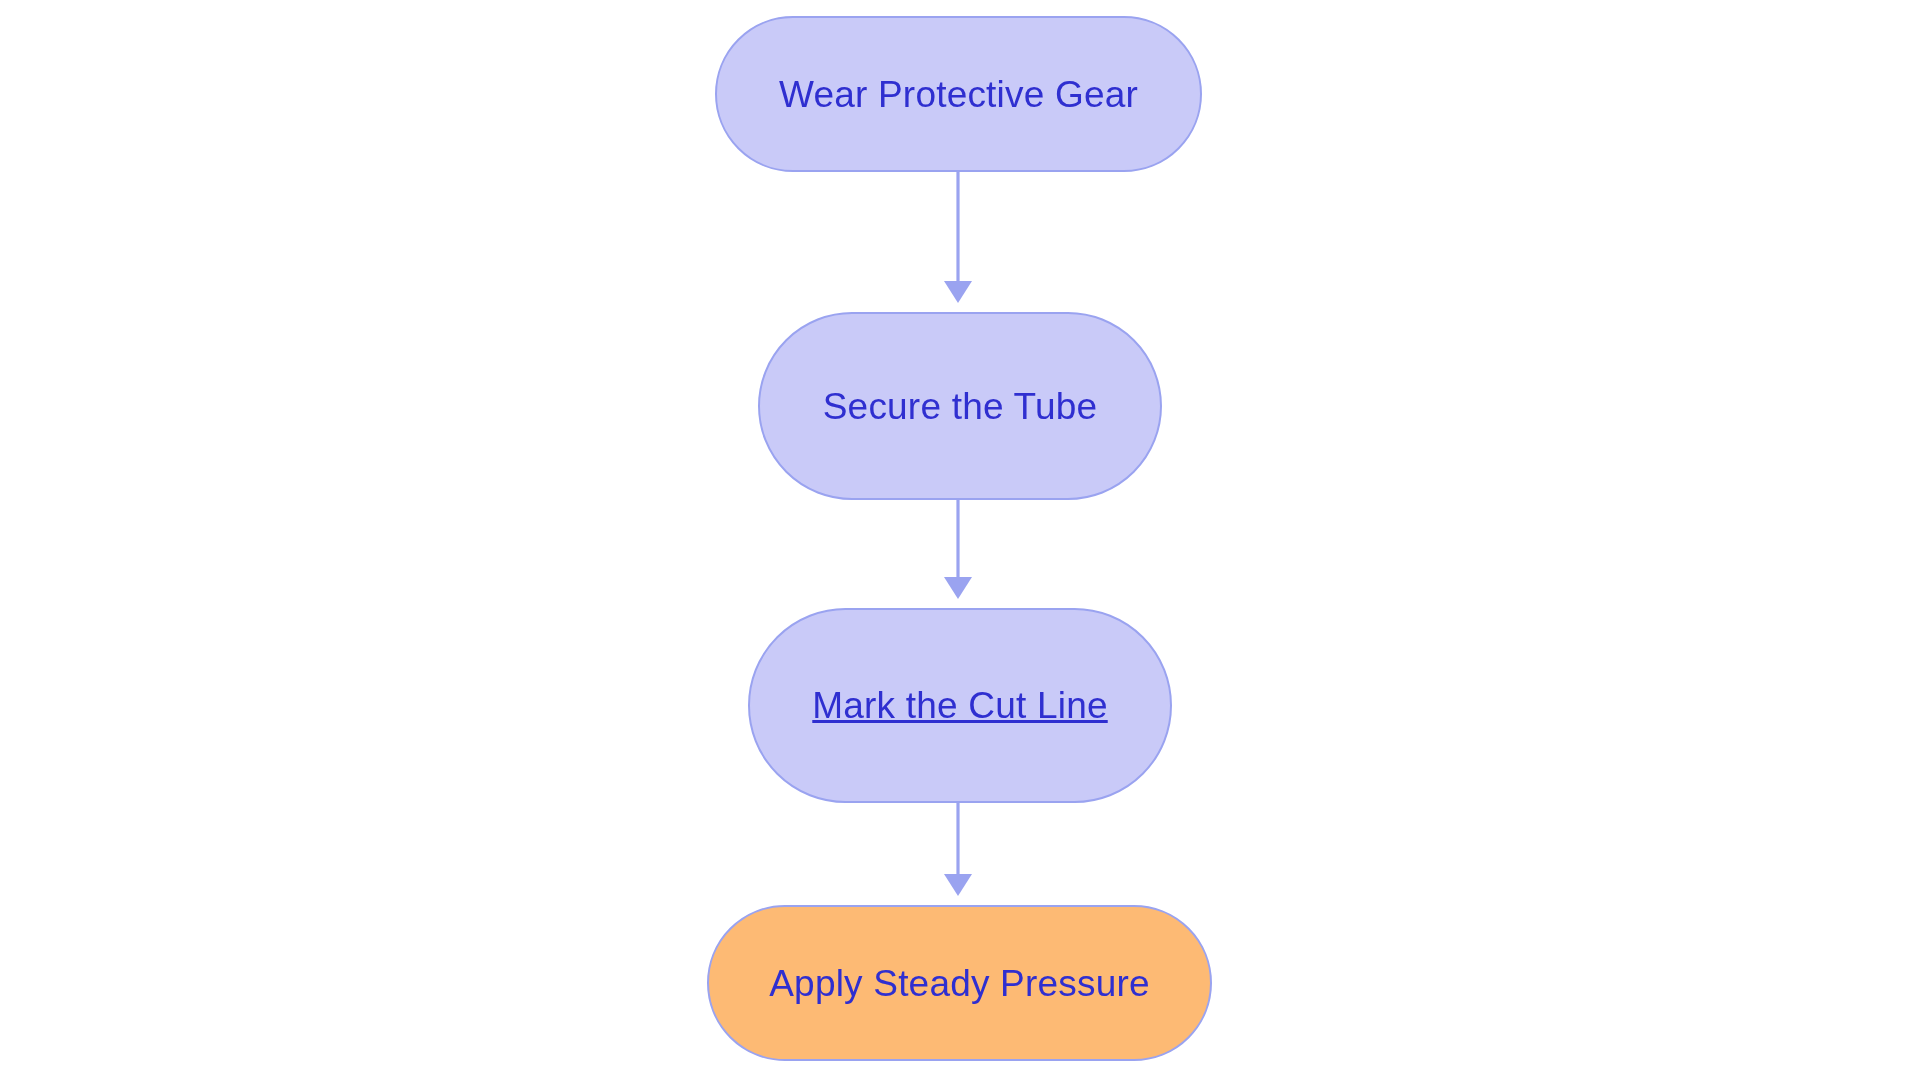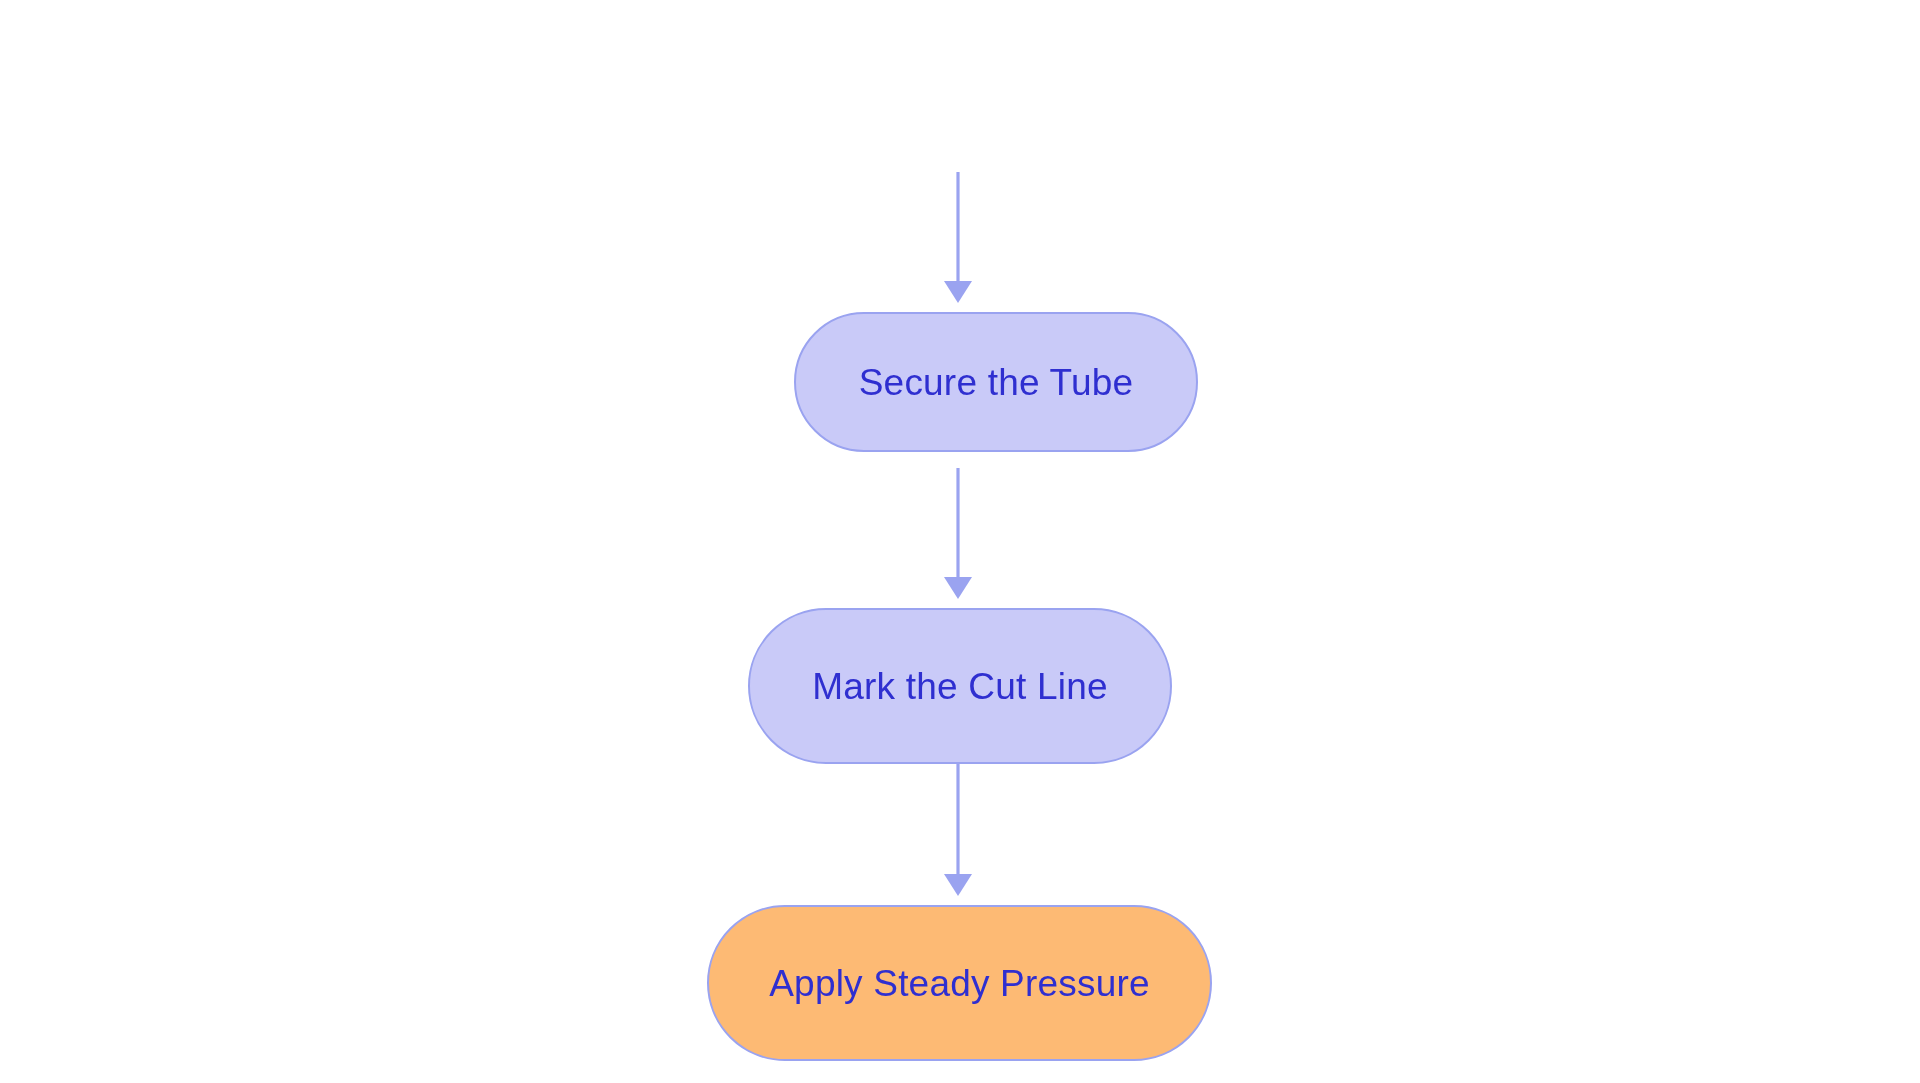"Wear Protective Gear" div.flow-node { html: none -> <div> <span>Wear Protective Gear</span> </div> }
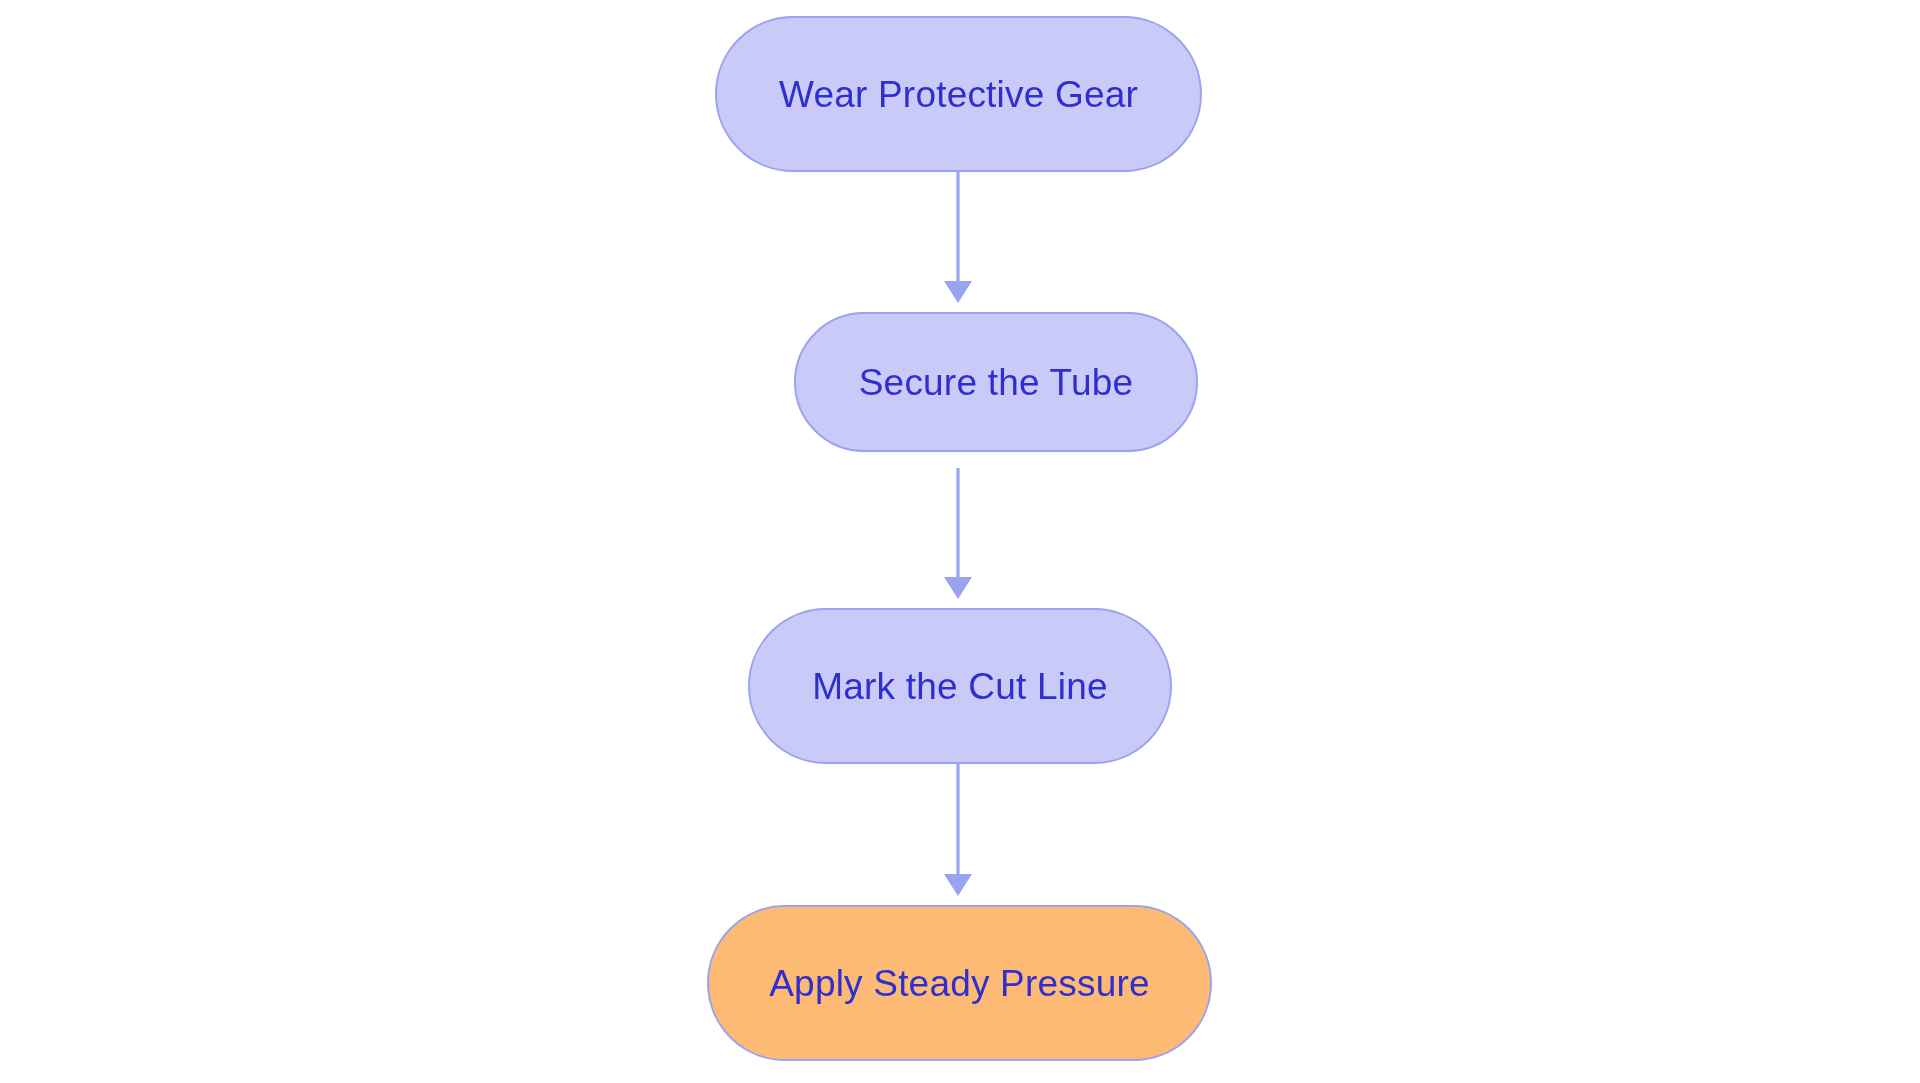"Secure the Tube" div.flow-node { height: 140px -> 188px; left: 794px -> 758px }
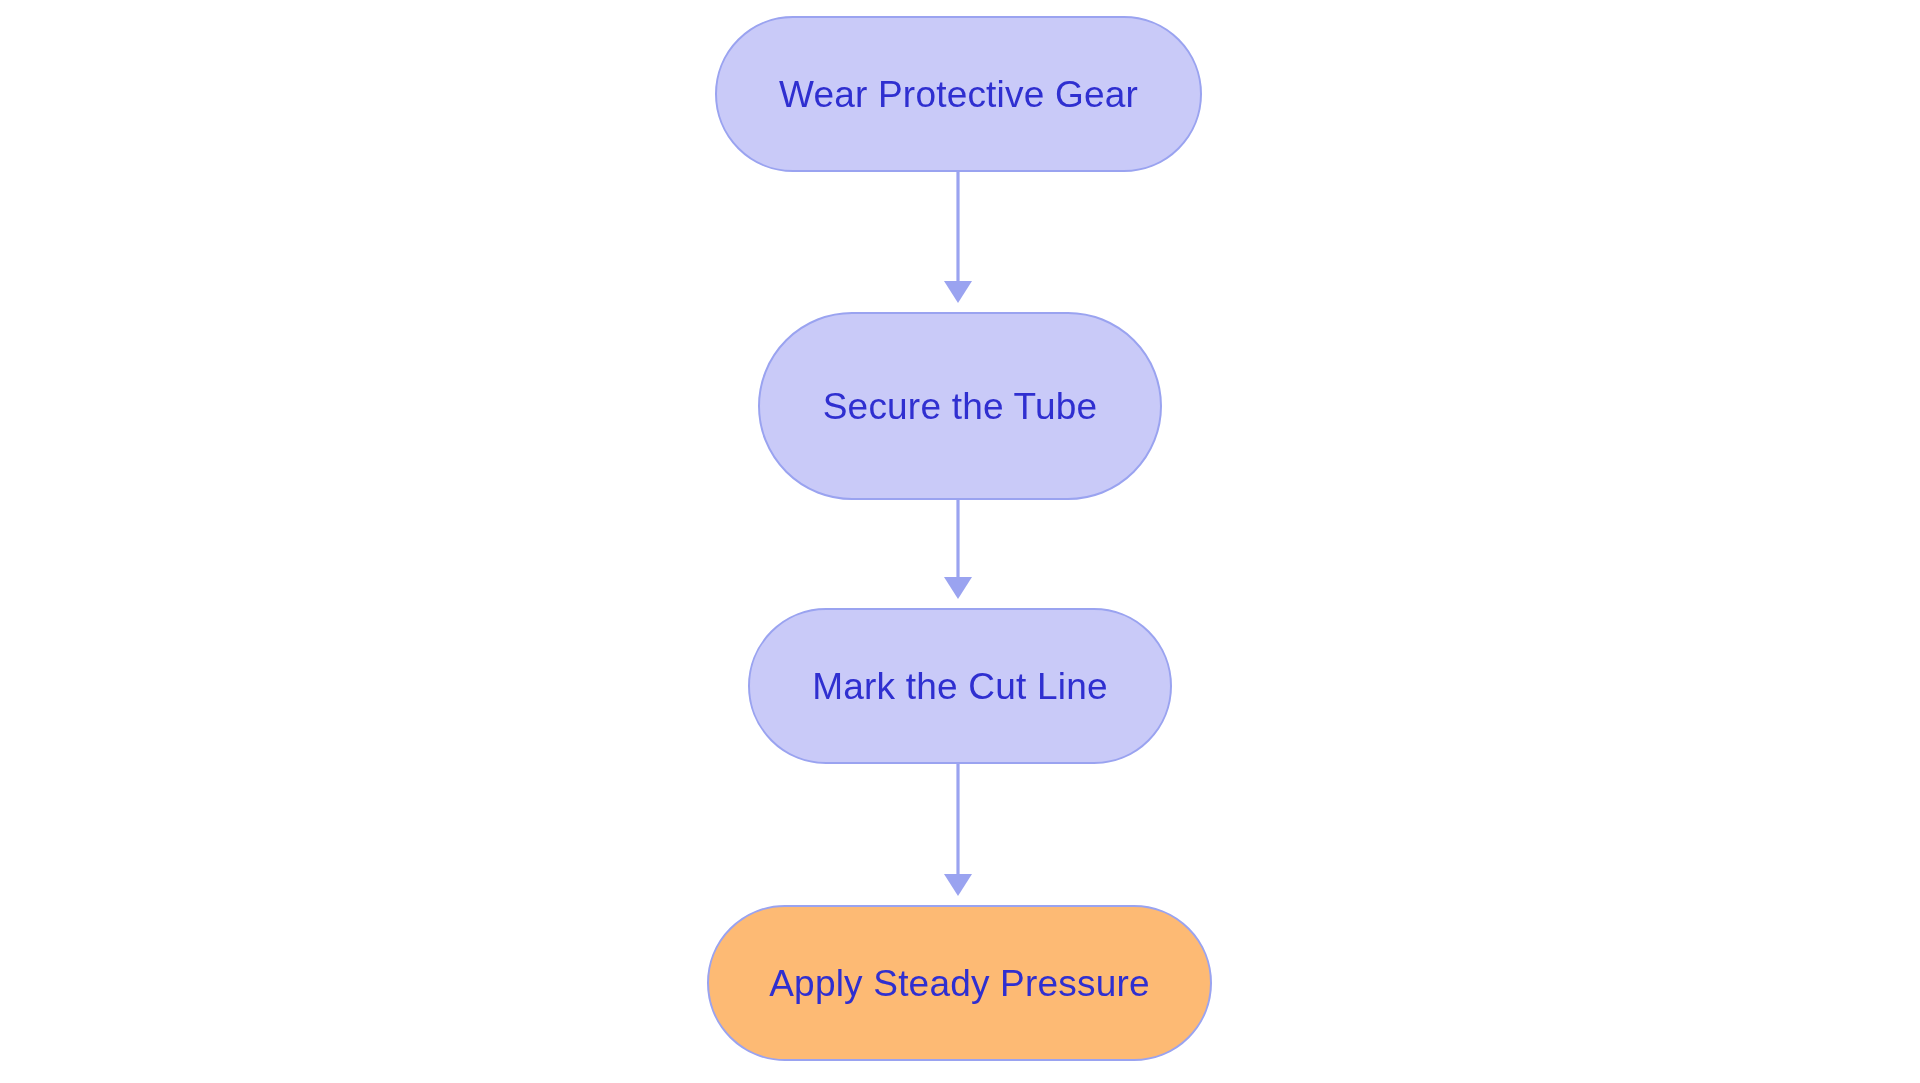"Mark the Cut Line" div.flow-node { height: 156px -> 195px; text-decoration: none -> underline }
